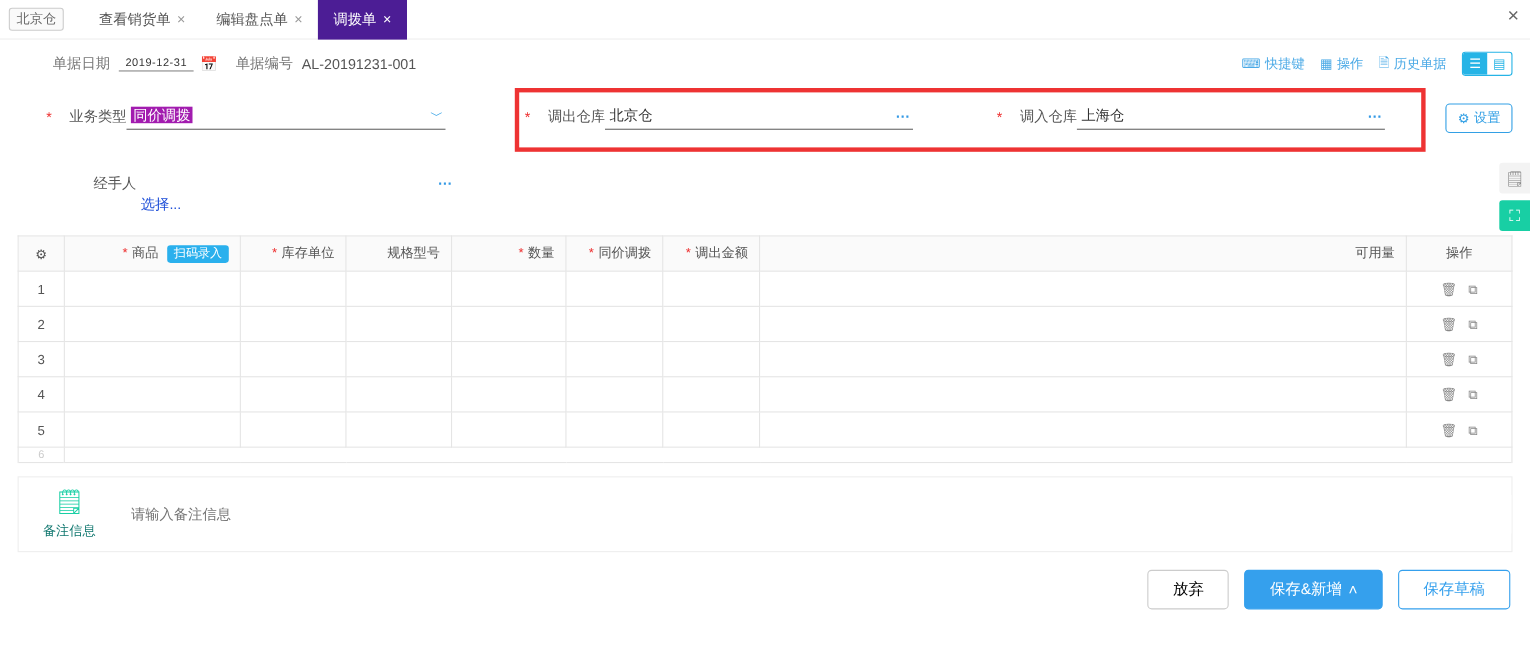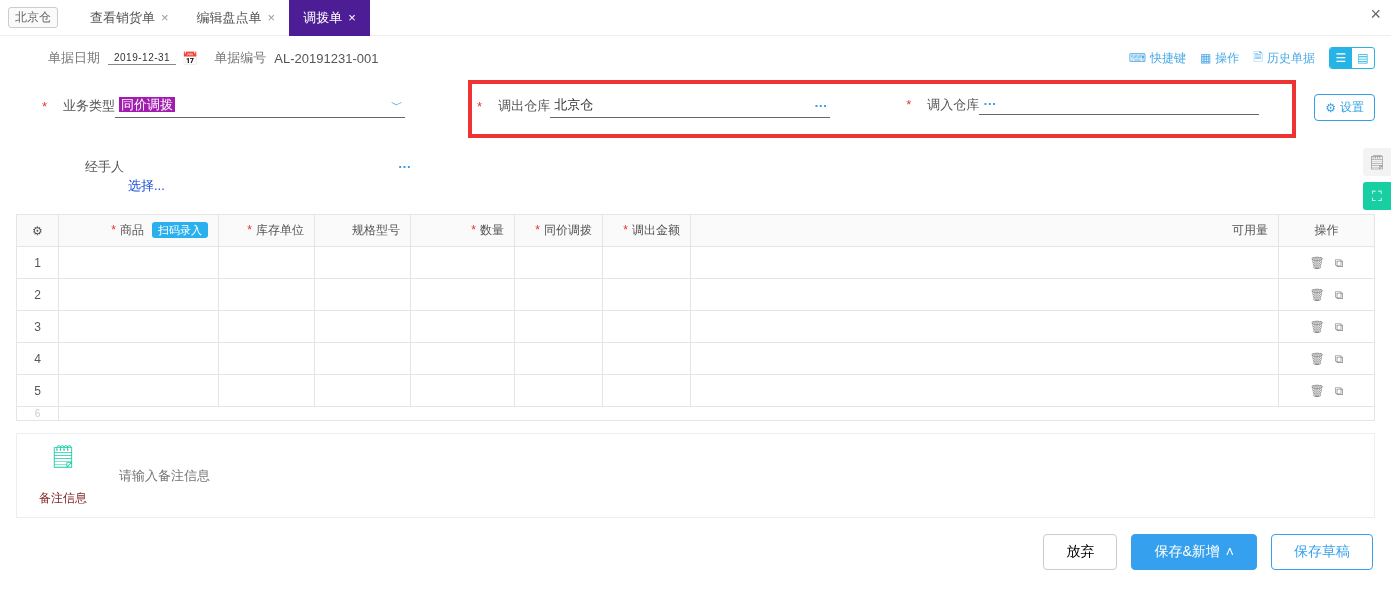"上海仓" span.val { html: none -> <span>上海仓</span> }
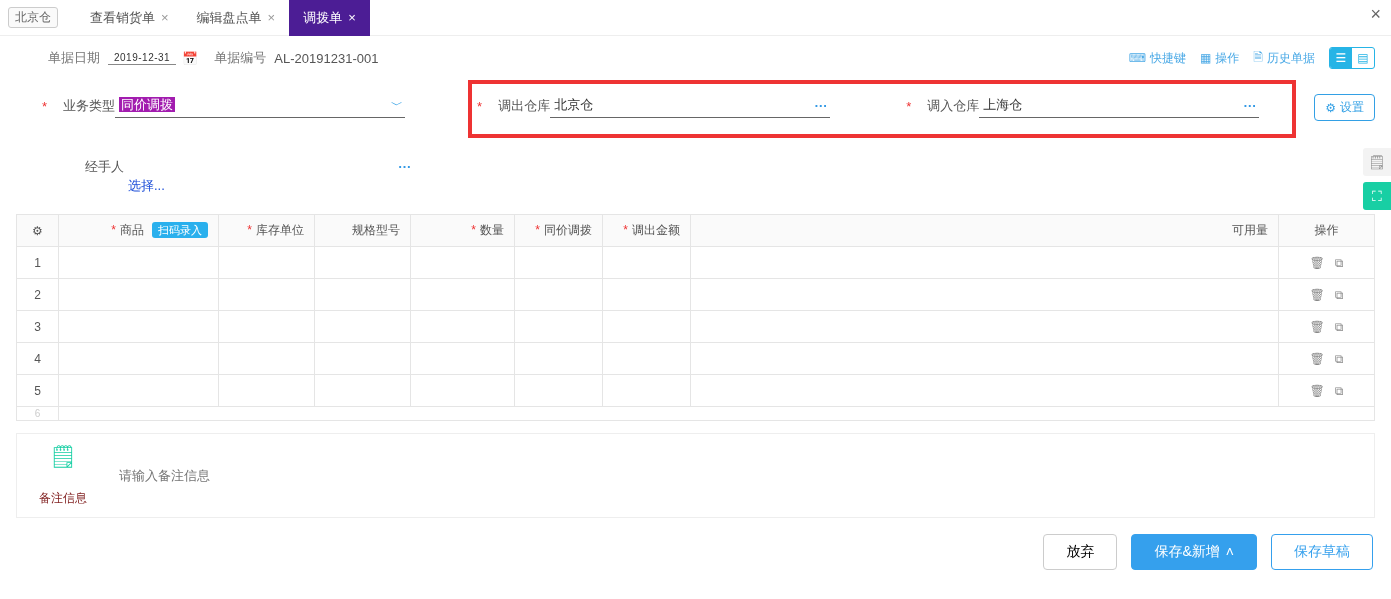"备注信息" .remark-icon-block .rlbl { color: #7f1d1d -> #0f766e; margin-top: 20px -> 4px }
